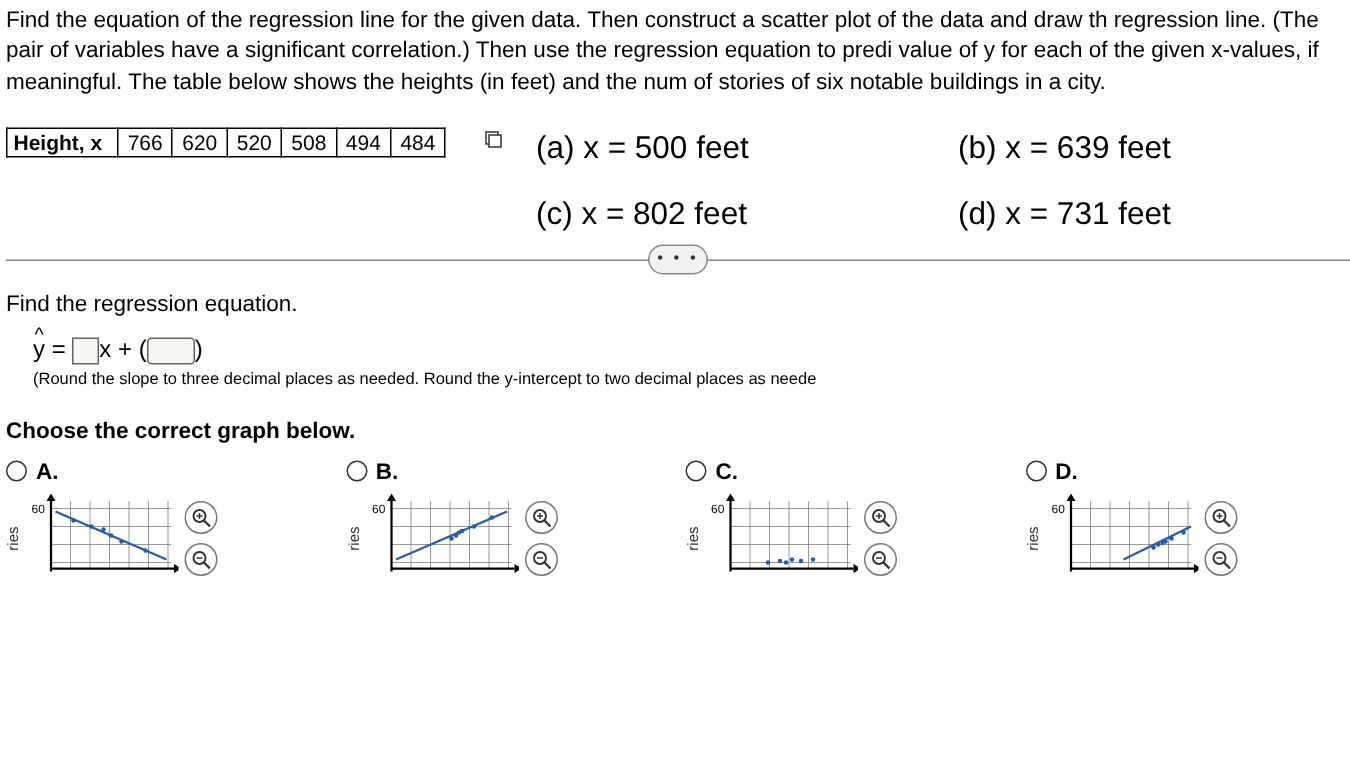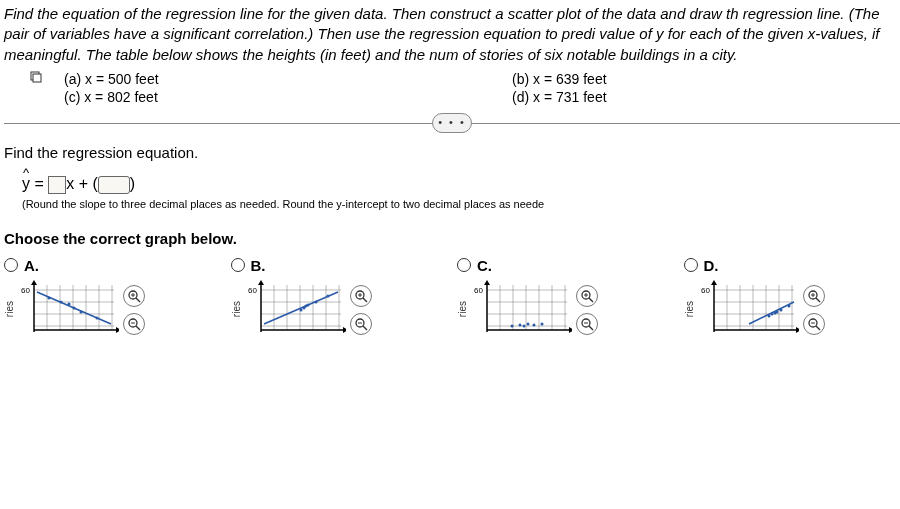"Find the equation of the" .intro { font-style: italic -> none; margin-bottom: 4px -> 20px }
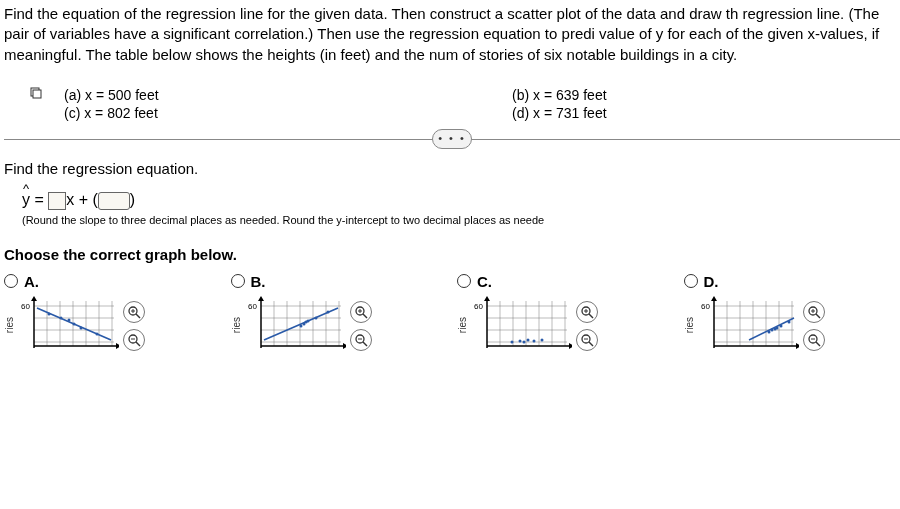"Height, x" tr { html: none -> <tr> <th>Height, x</th> <td>766</td> <td>620</td> <td>520</td> <td>508</td> <td>494</td> <td>484</td> </tr> }
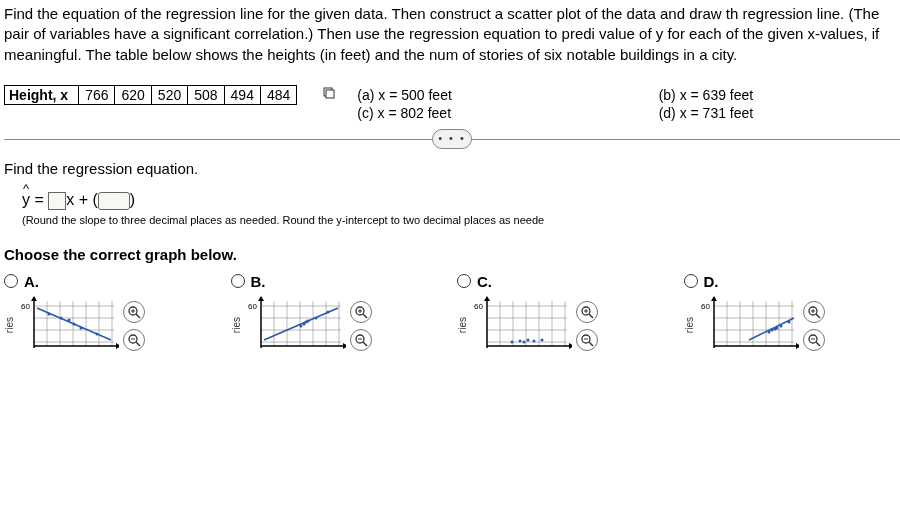"(a) x = 500 feet" .parts { font-size: 14px -> 21px; gap: none -> 20px }
